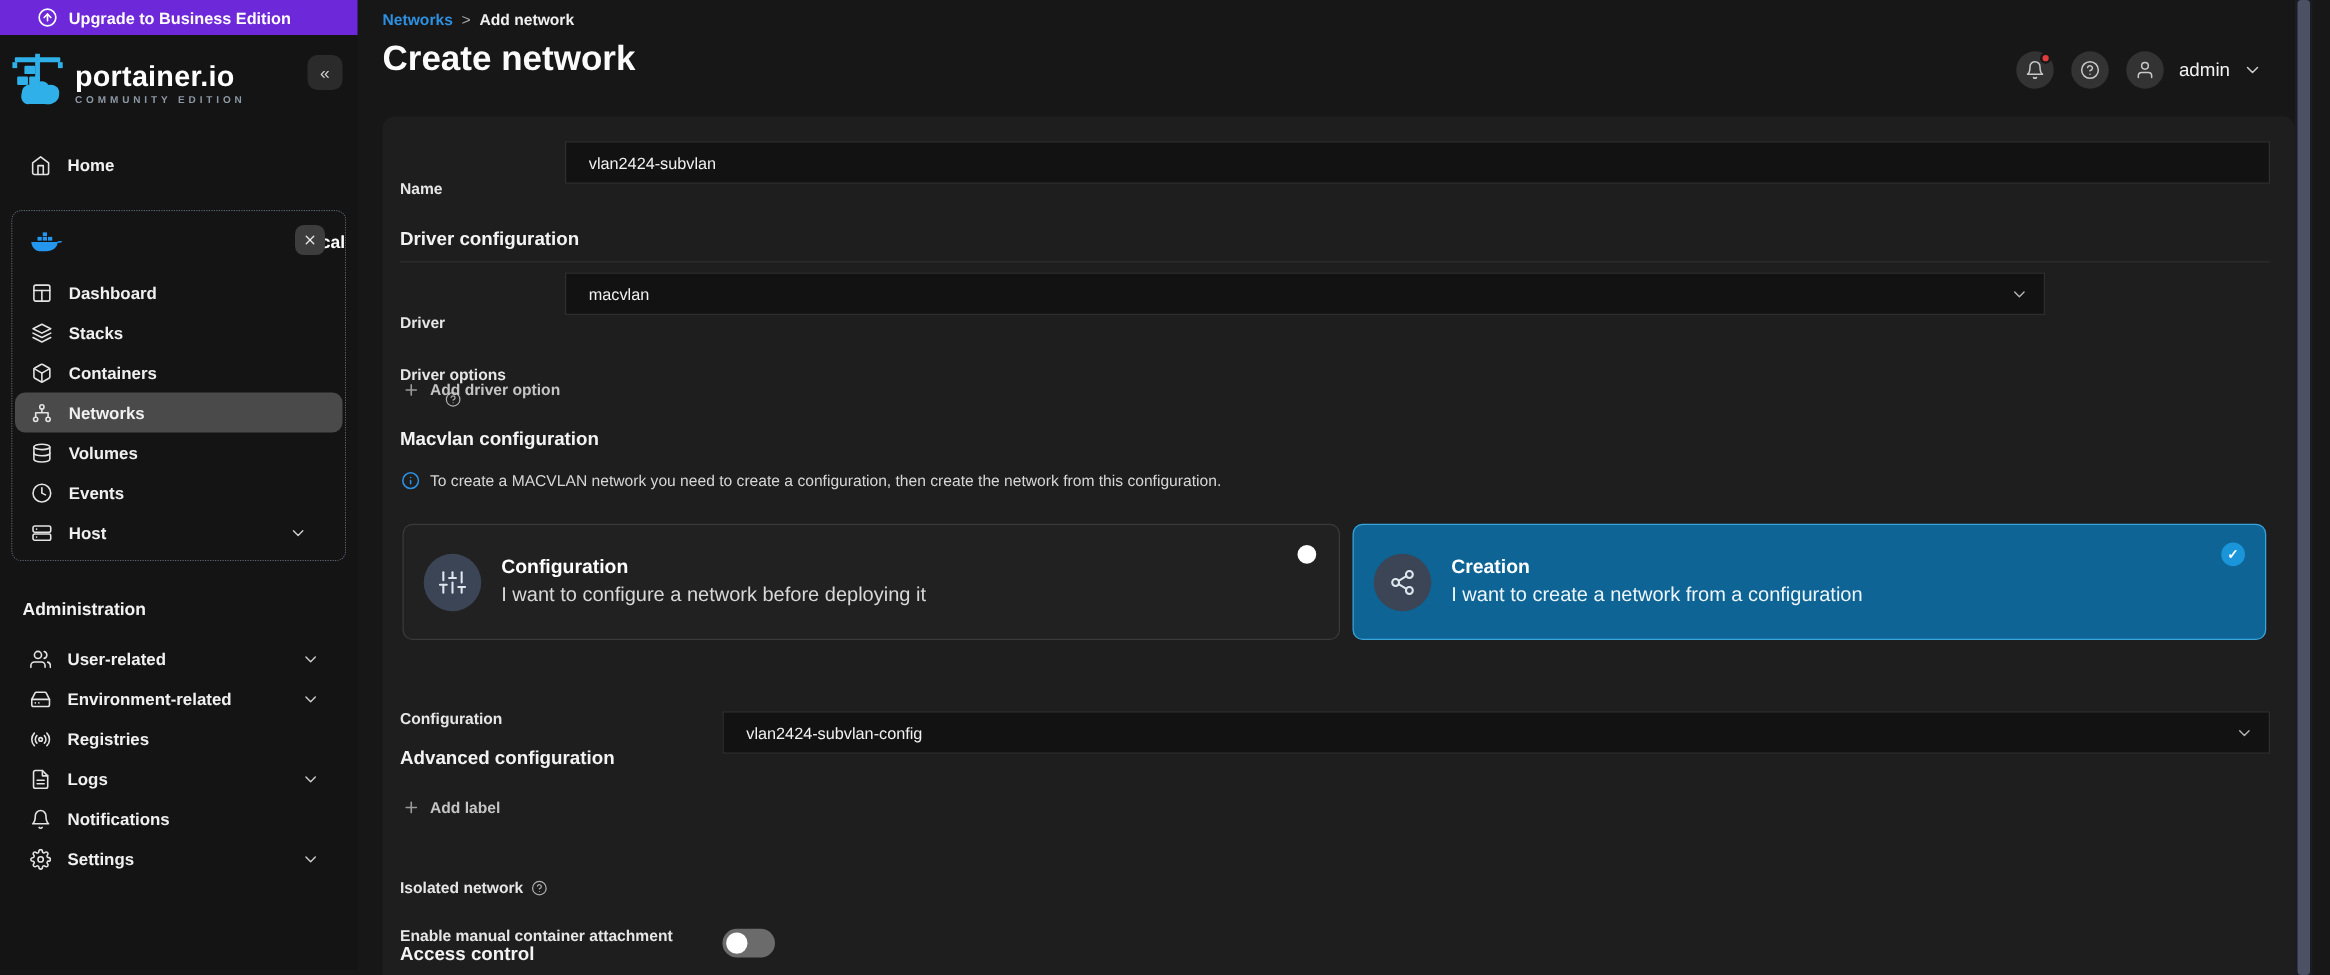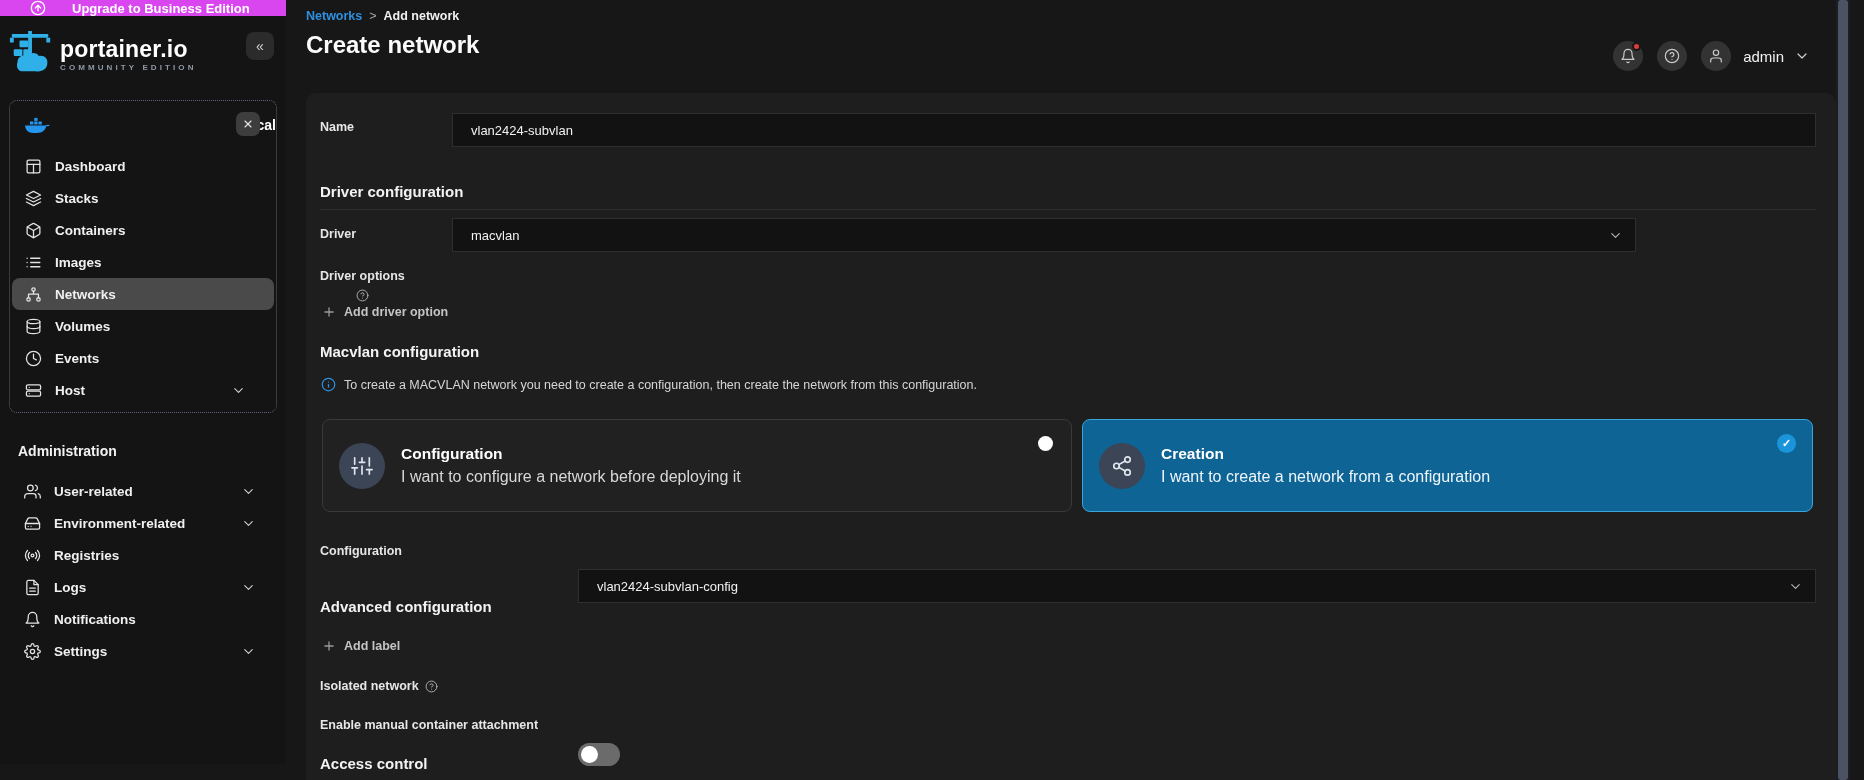"Upgrade to Business Edition" .upgrade-bar { background: #d946ef -> #6d28d9; gap: 26px -> 9px; height: 16px -> 28px }
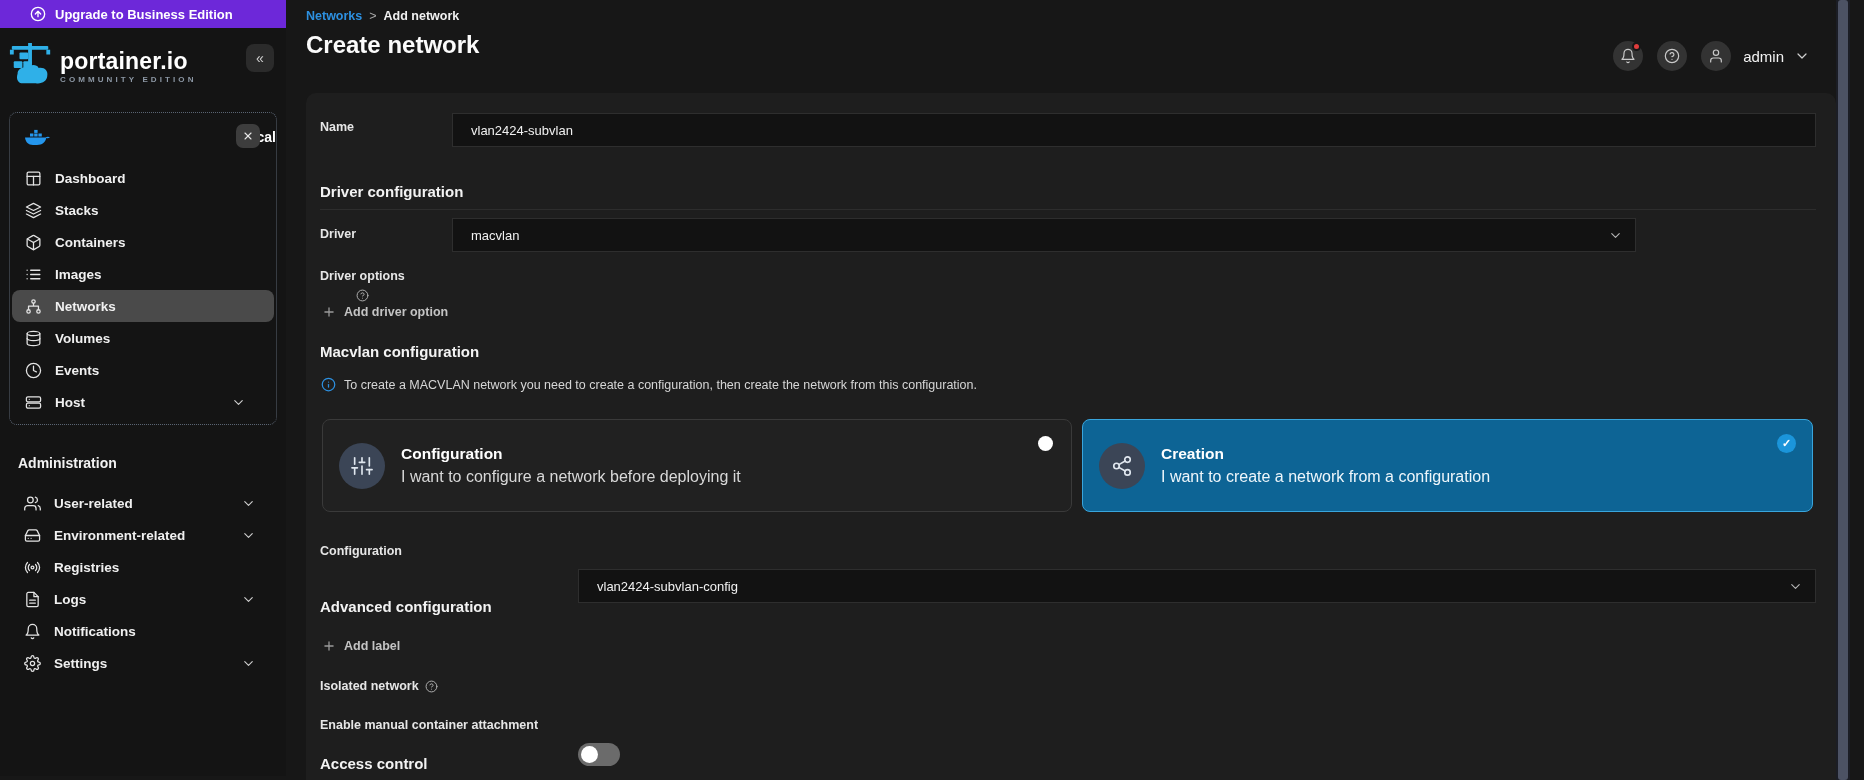"Create network" .page-title { font-size: 24px -> 28px }
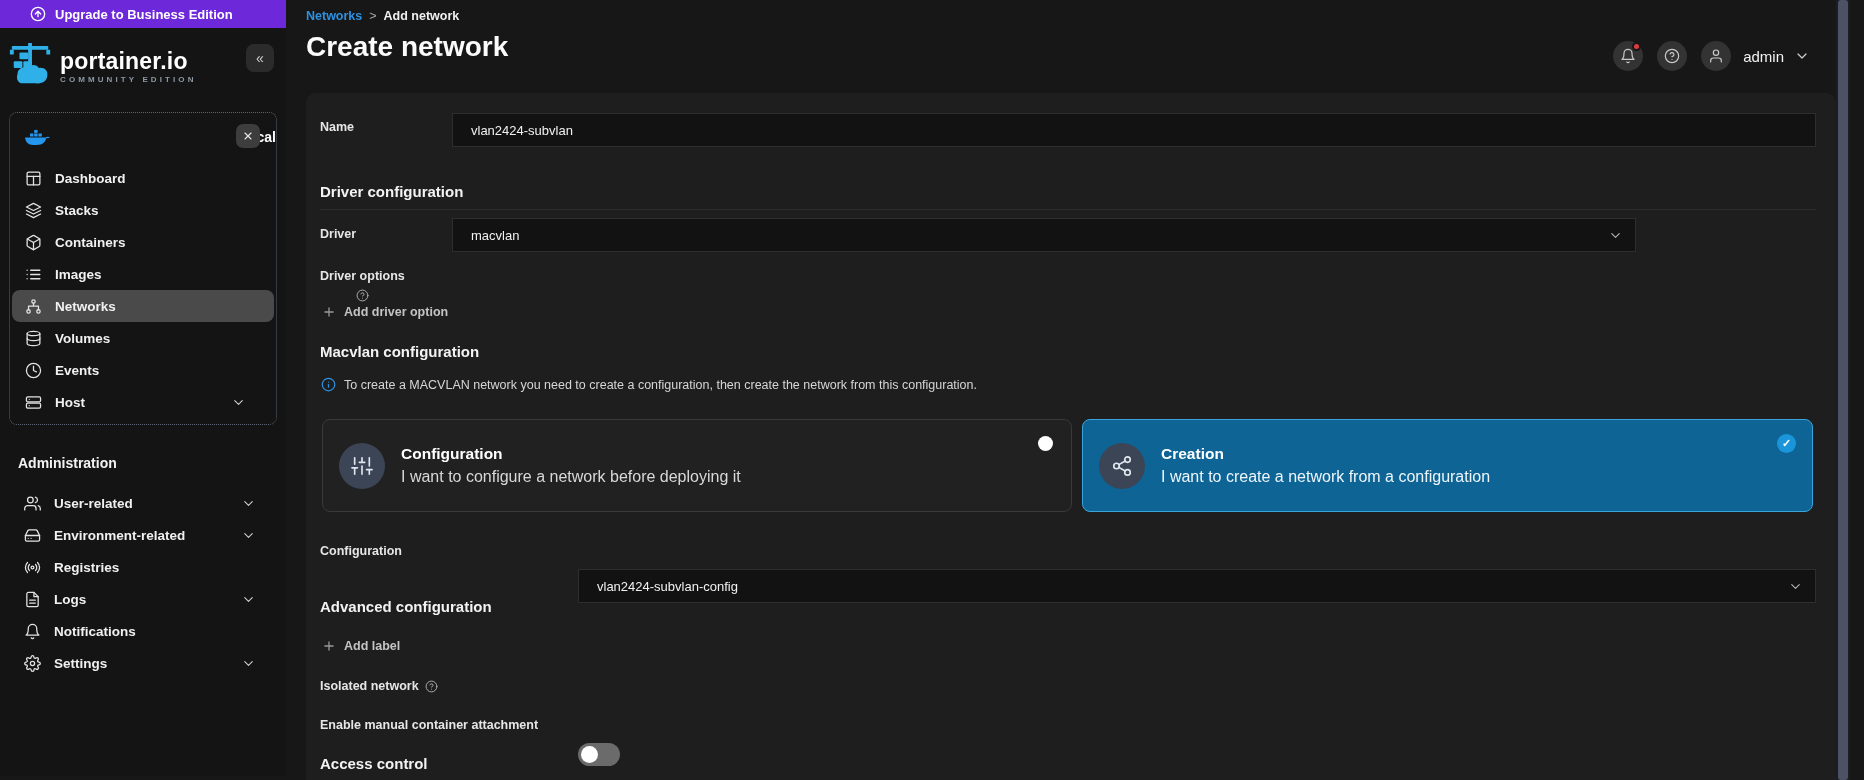"Home" div.nav-item { html: none -> <div> <svg> <path></path> <polyline></polyline> </svg> <span>Home</span> </div> }
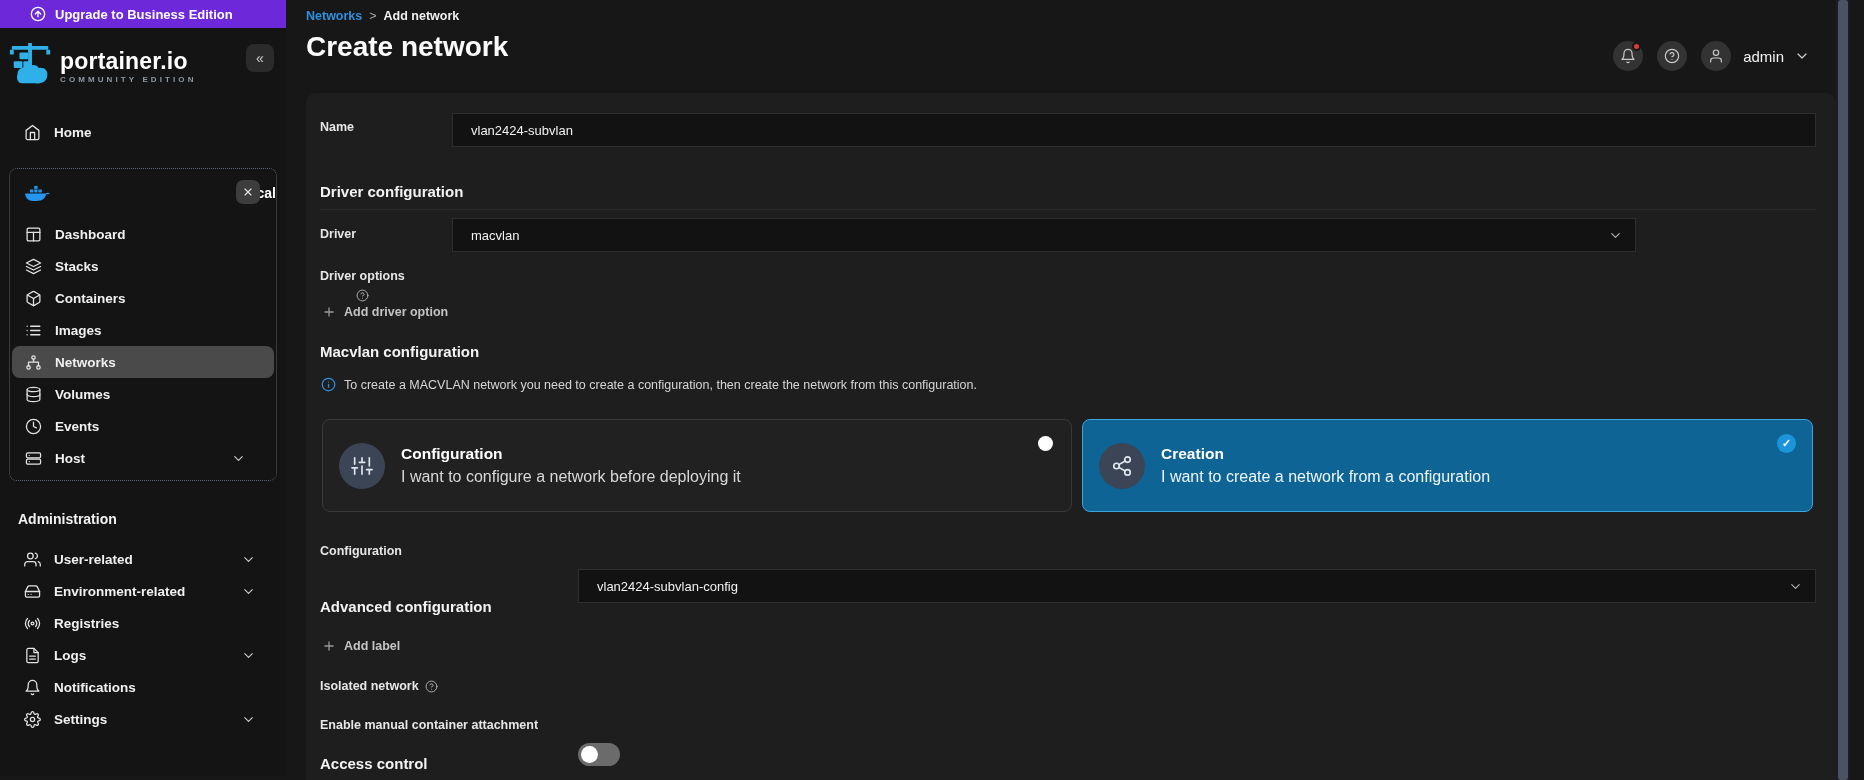"Name" .field-label { margin-top: none -> 24px }
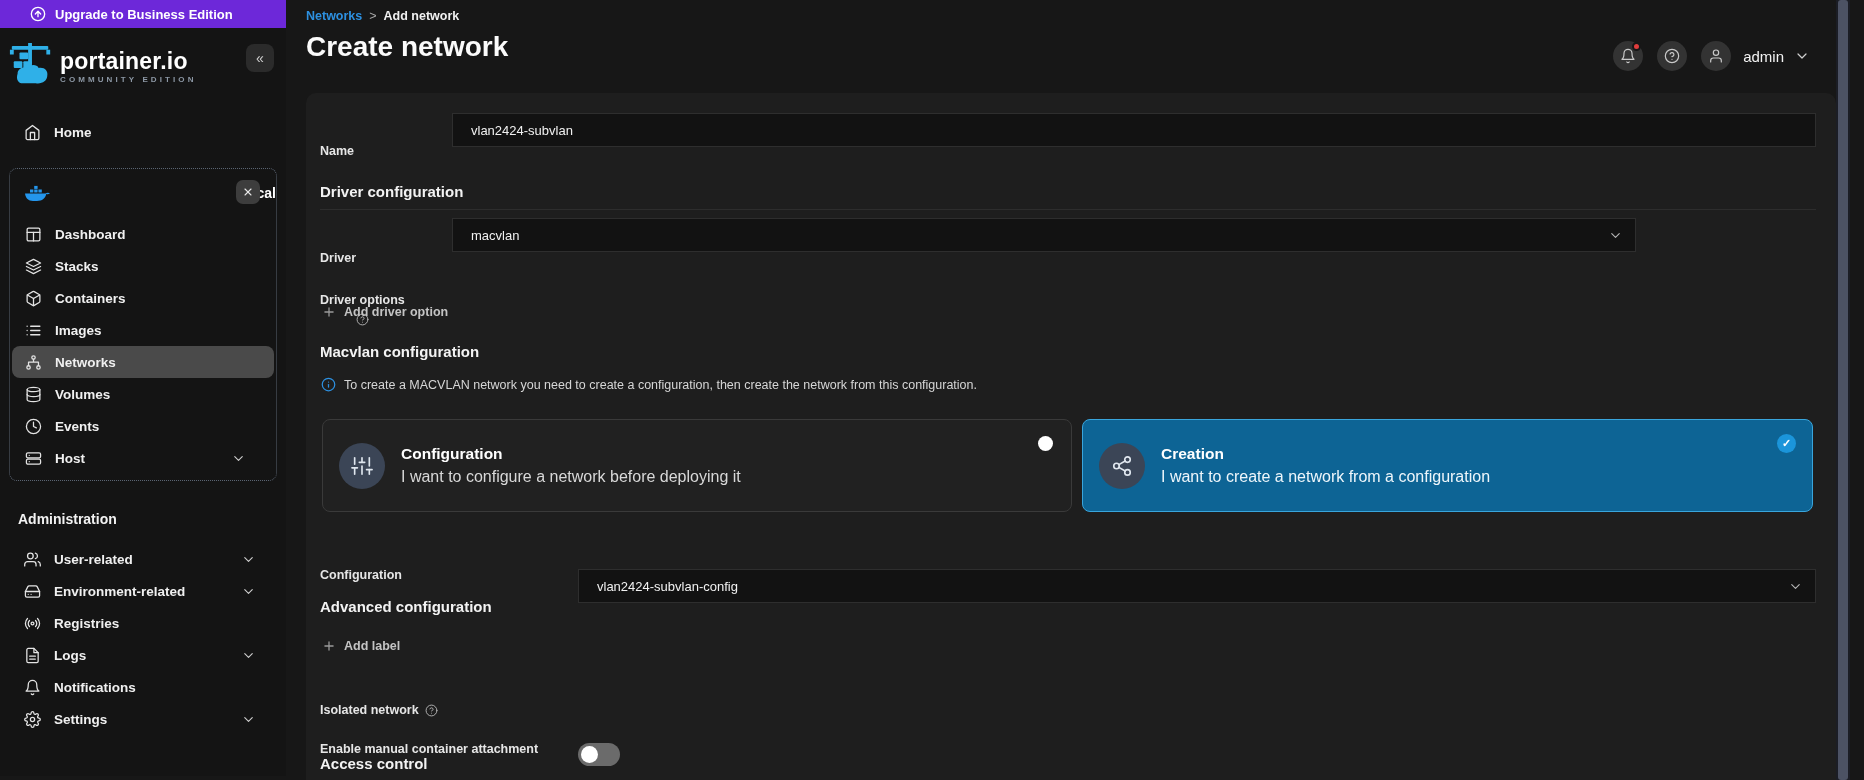"Images" div.nav-item { html: <div> <svg> <line></line> <line></line> <line></line> <line></line> <line></line> <line></line> </svg> <span>Images</span> </div> -> none }
